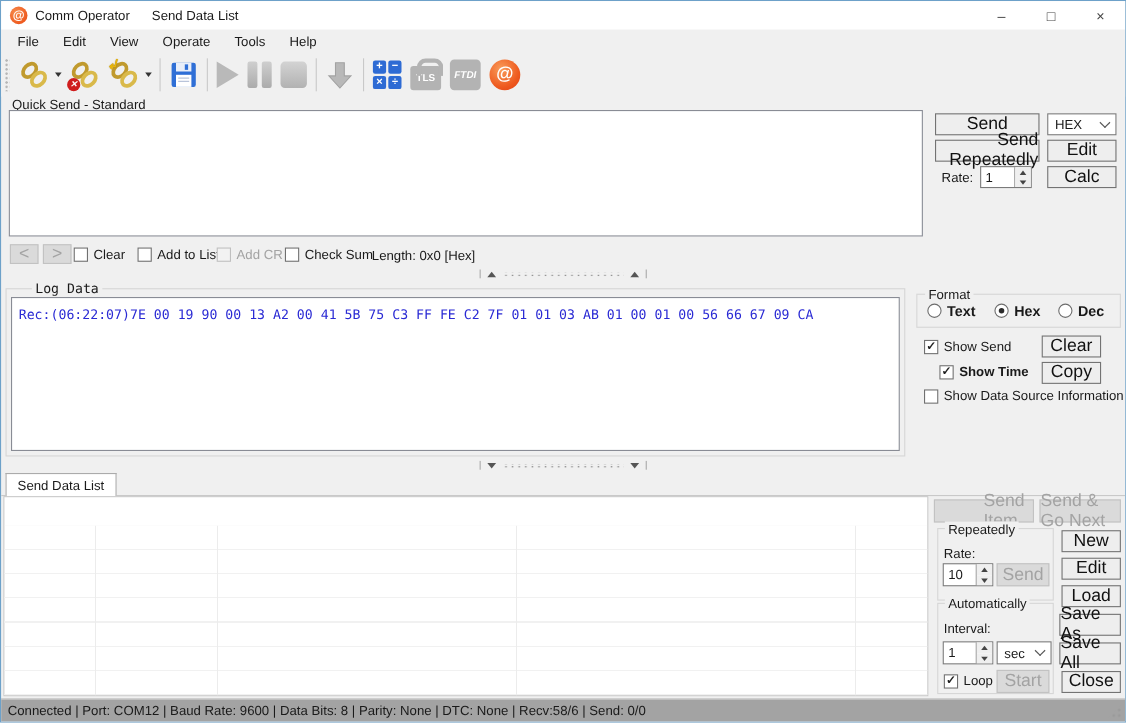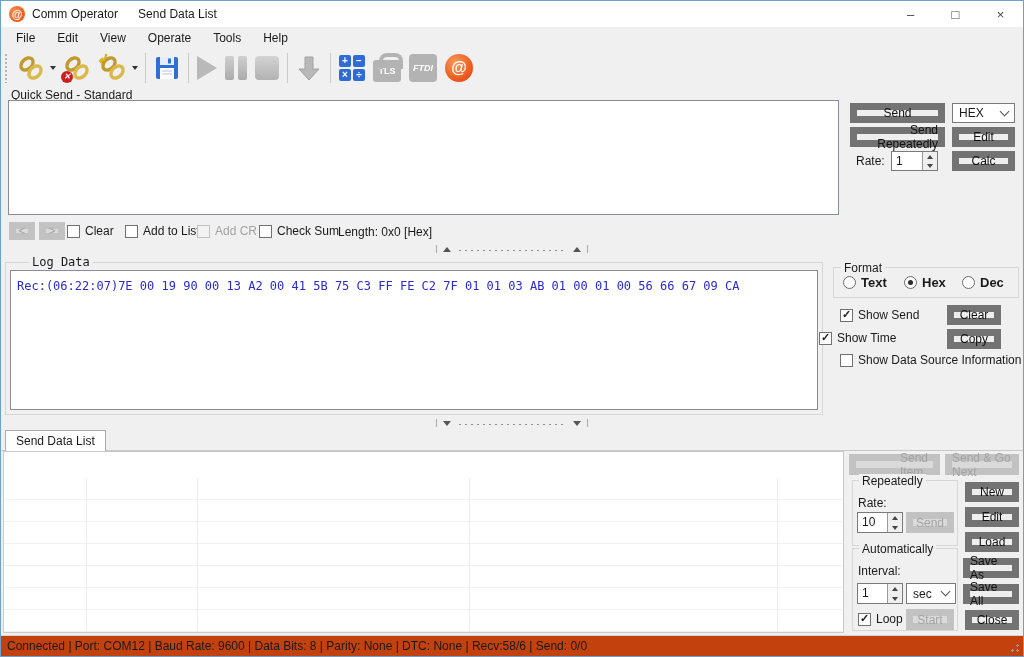"Send" .btn { border: 7px solid #737373 -> 1px solid #737373; font-size: 12px -> 16px }
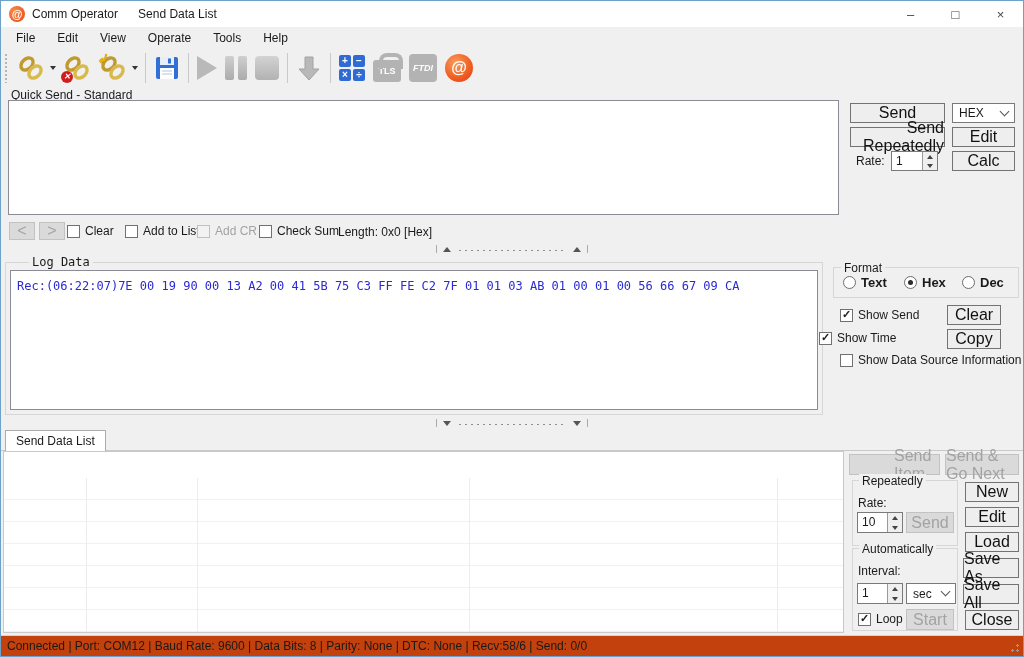"Show Time" label.cb { font-weight: none -> bold; left: 818px -> 853px }
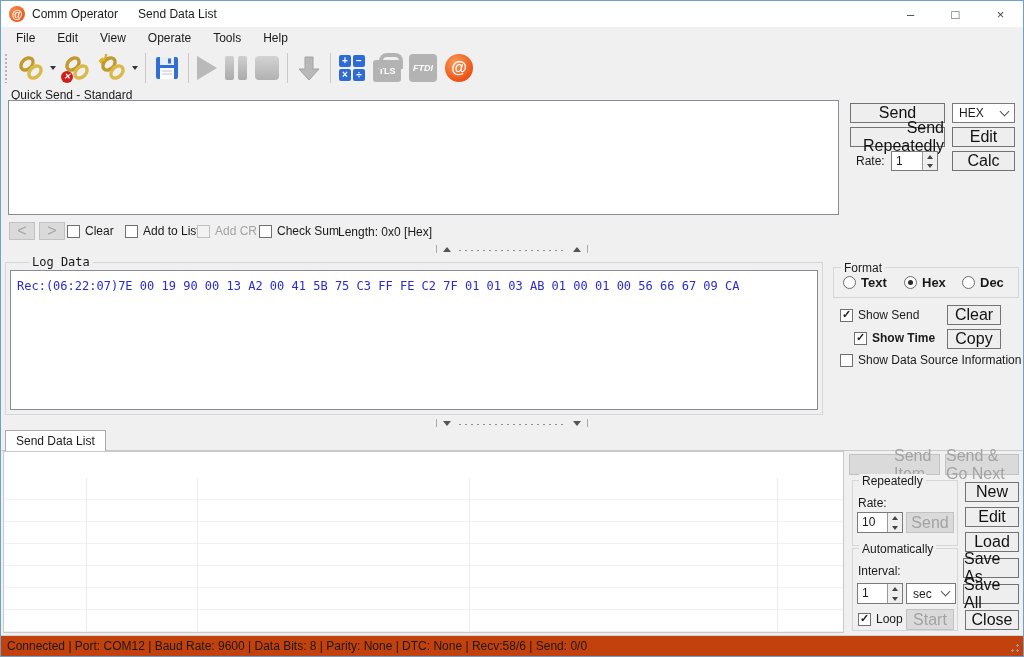"Connected | Port: COM12 |" .statusbar { background: #c2410c -> #a3a3a3 }
